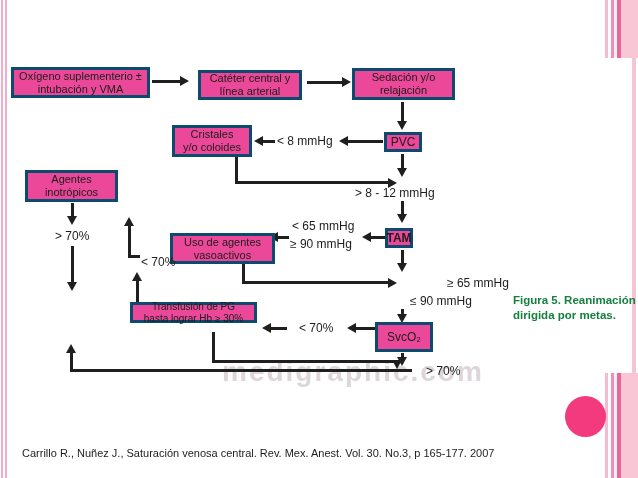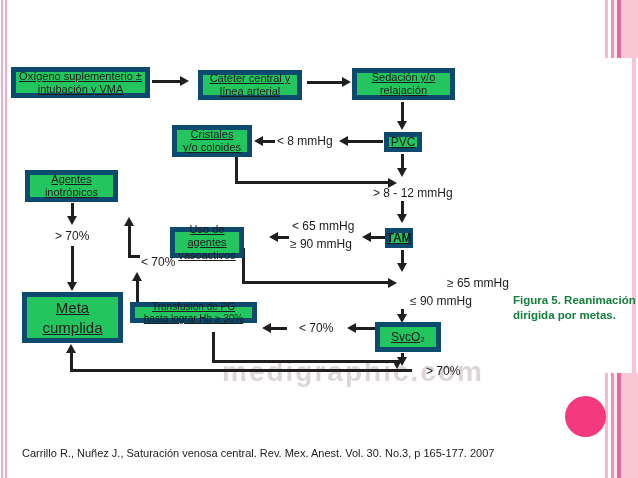"Oxígeno suplementerio ±" .box { background: #22c55e -> #ec4899; border: 5px solid #0c4a6e -> 3px solid #0c4a6e; text-decoration: underline -> none }
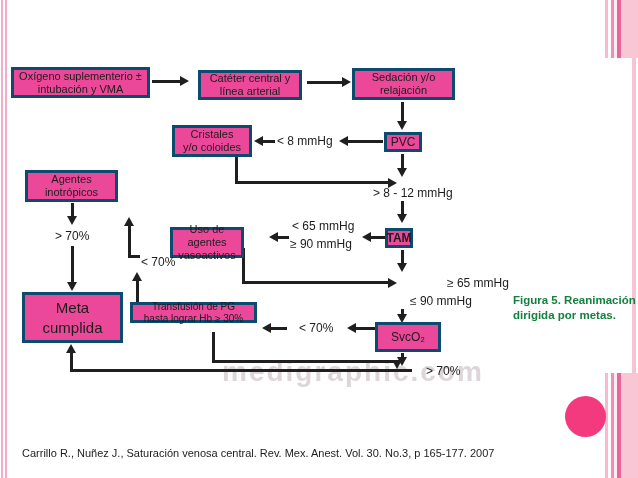"> 8 - 12 mmHg" div.lbl { left: 373px -> 355px }
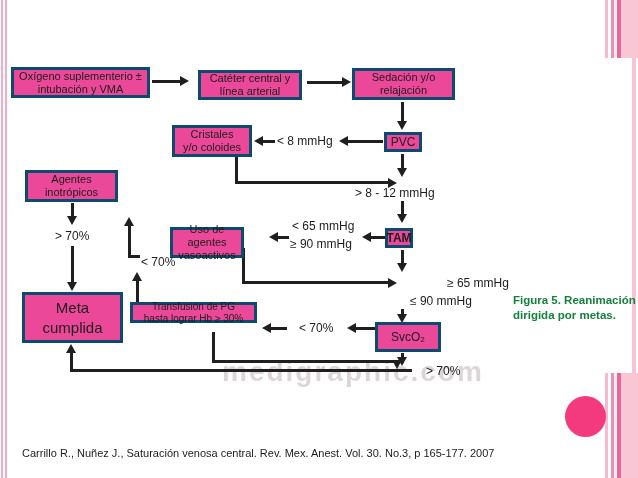"Uso de agentes" div.box { top: 227px -> 233px; width: 74px -> 105px }
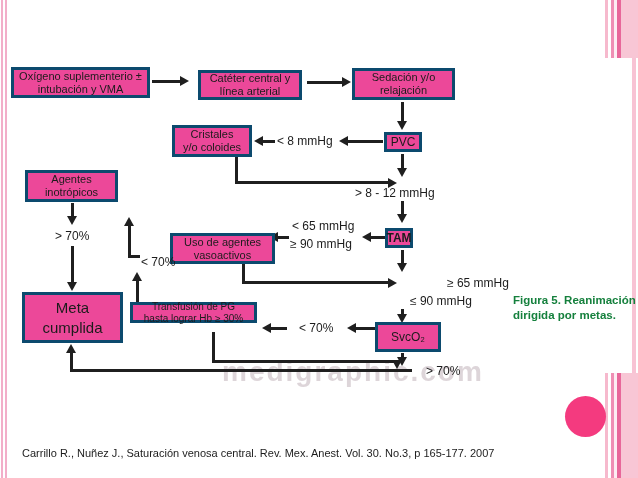"Meta" div.box { html: <div>Meta cumplida</div> -> none }
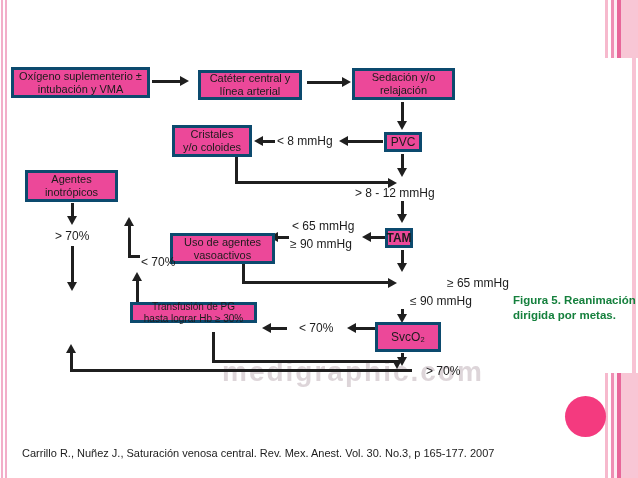"SvcO₂" div.box { width: 66px -> 58px }
